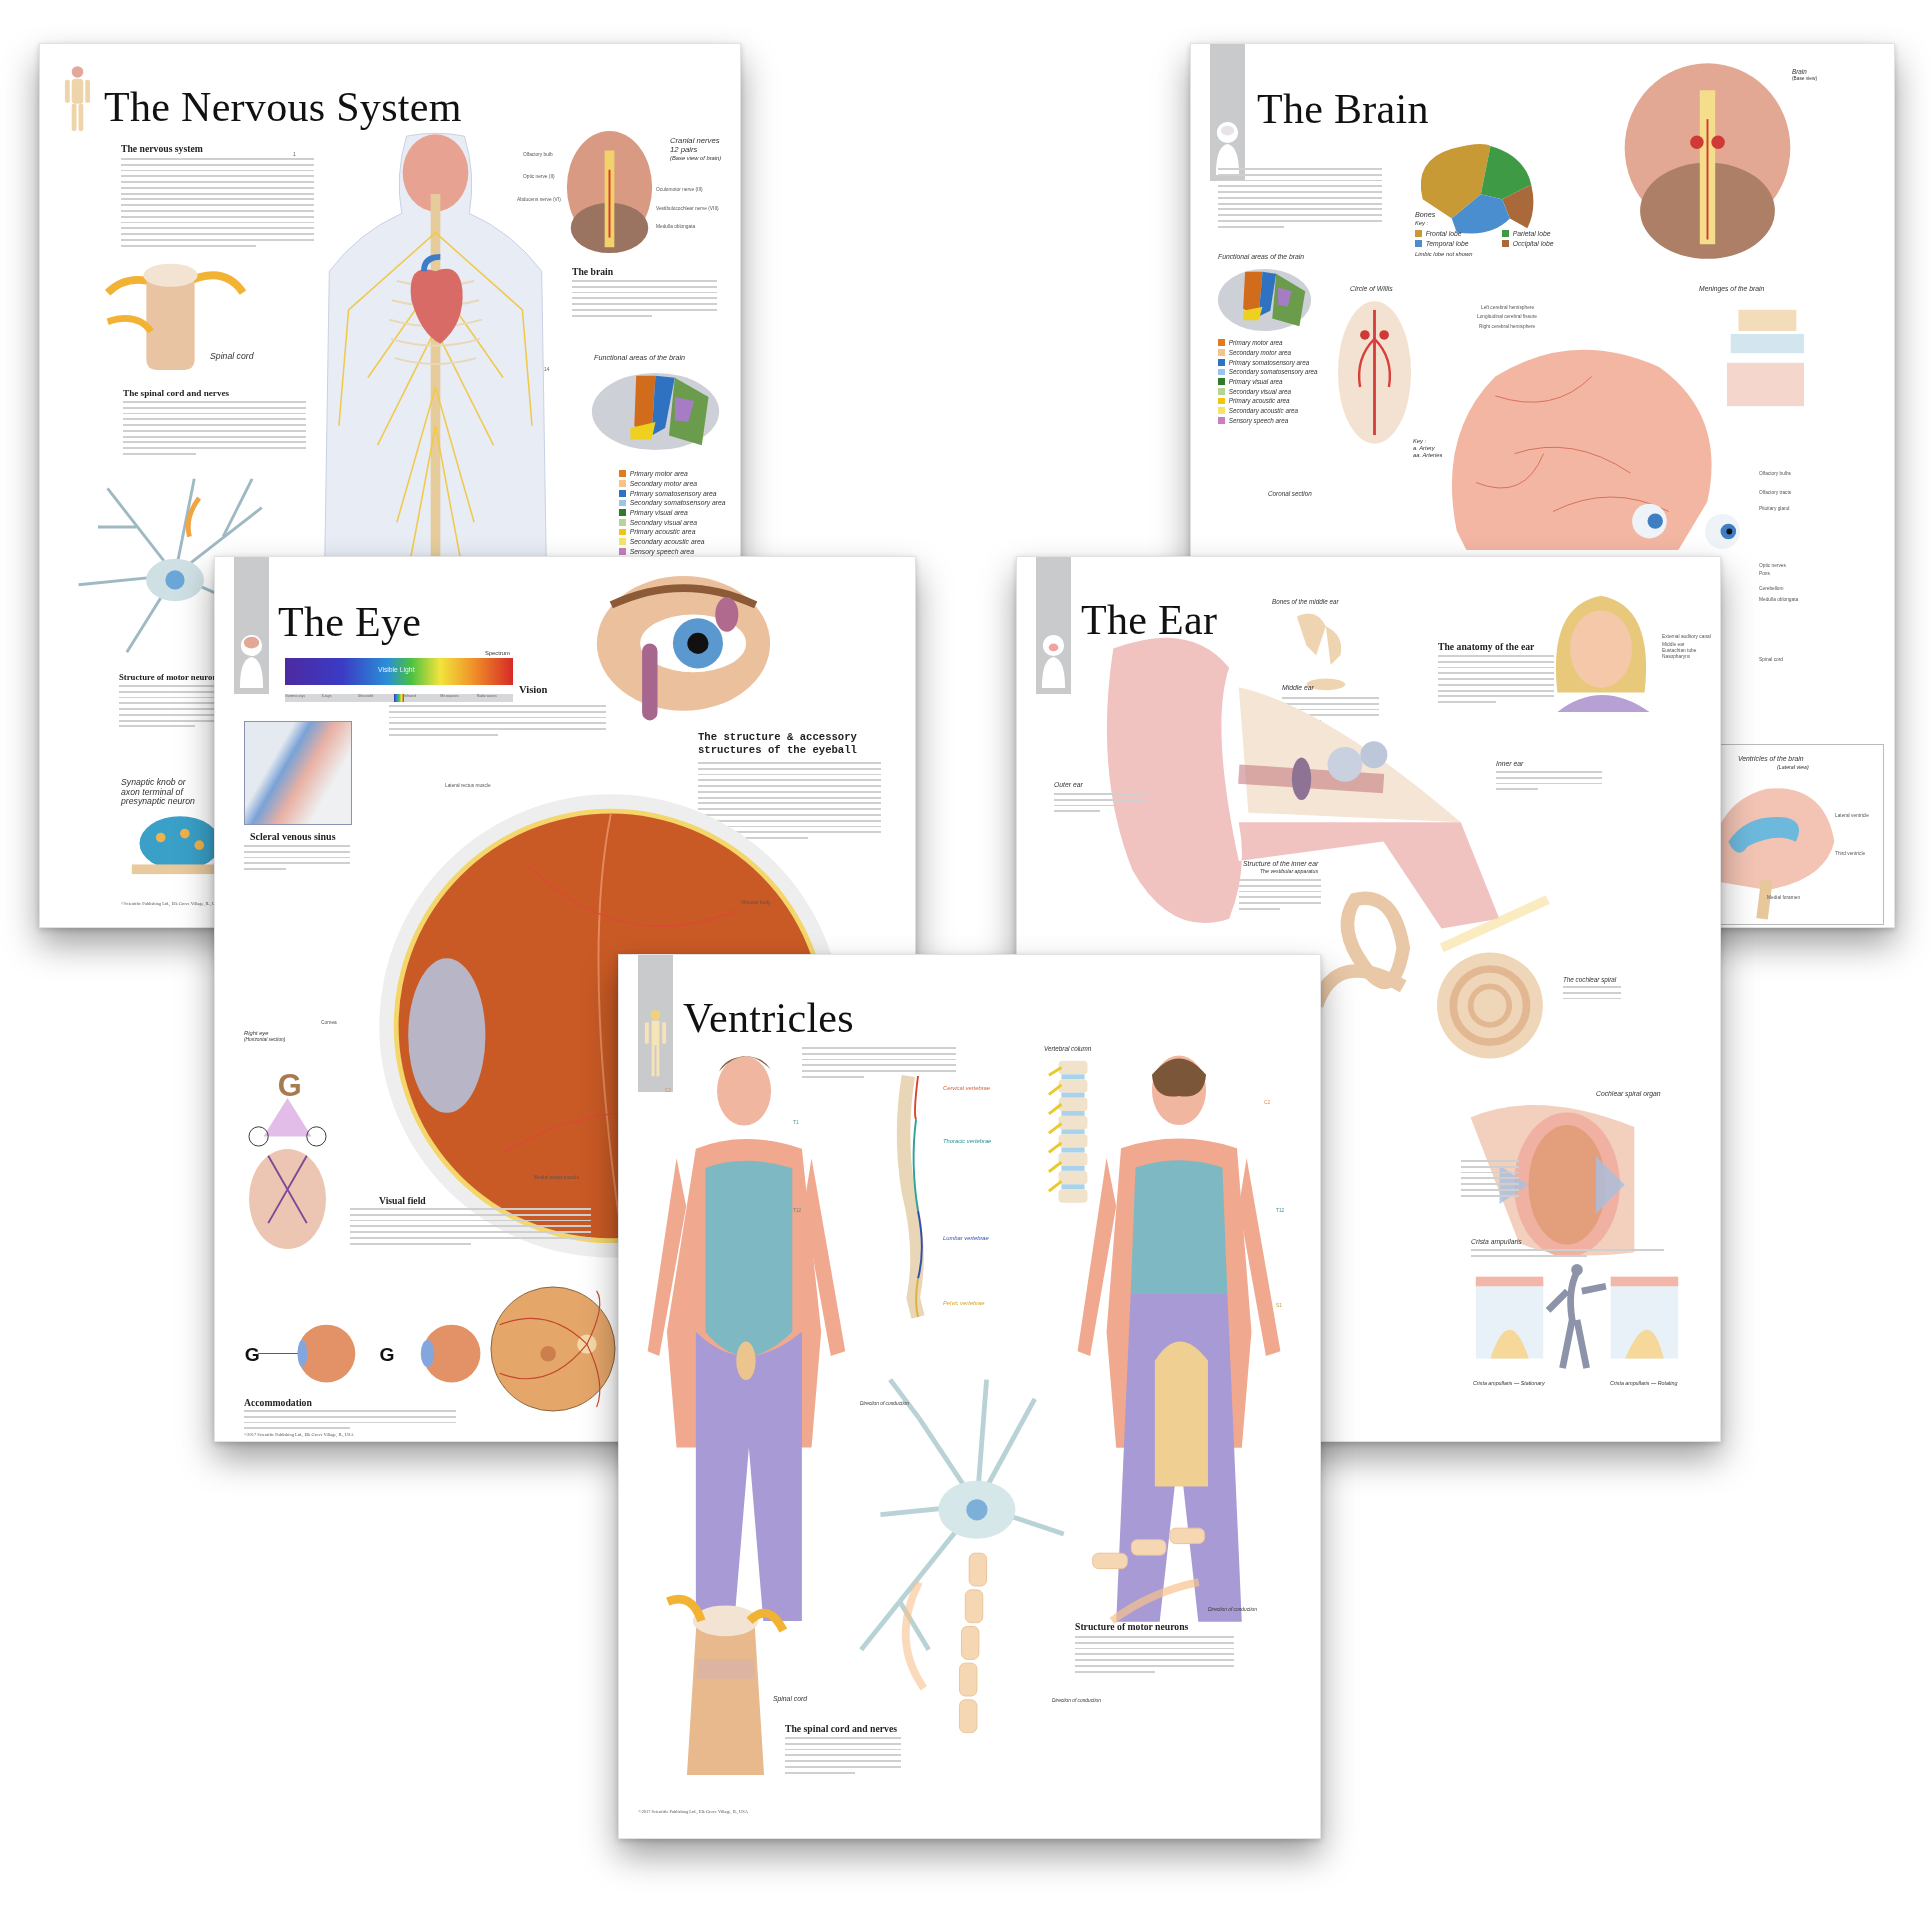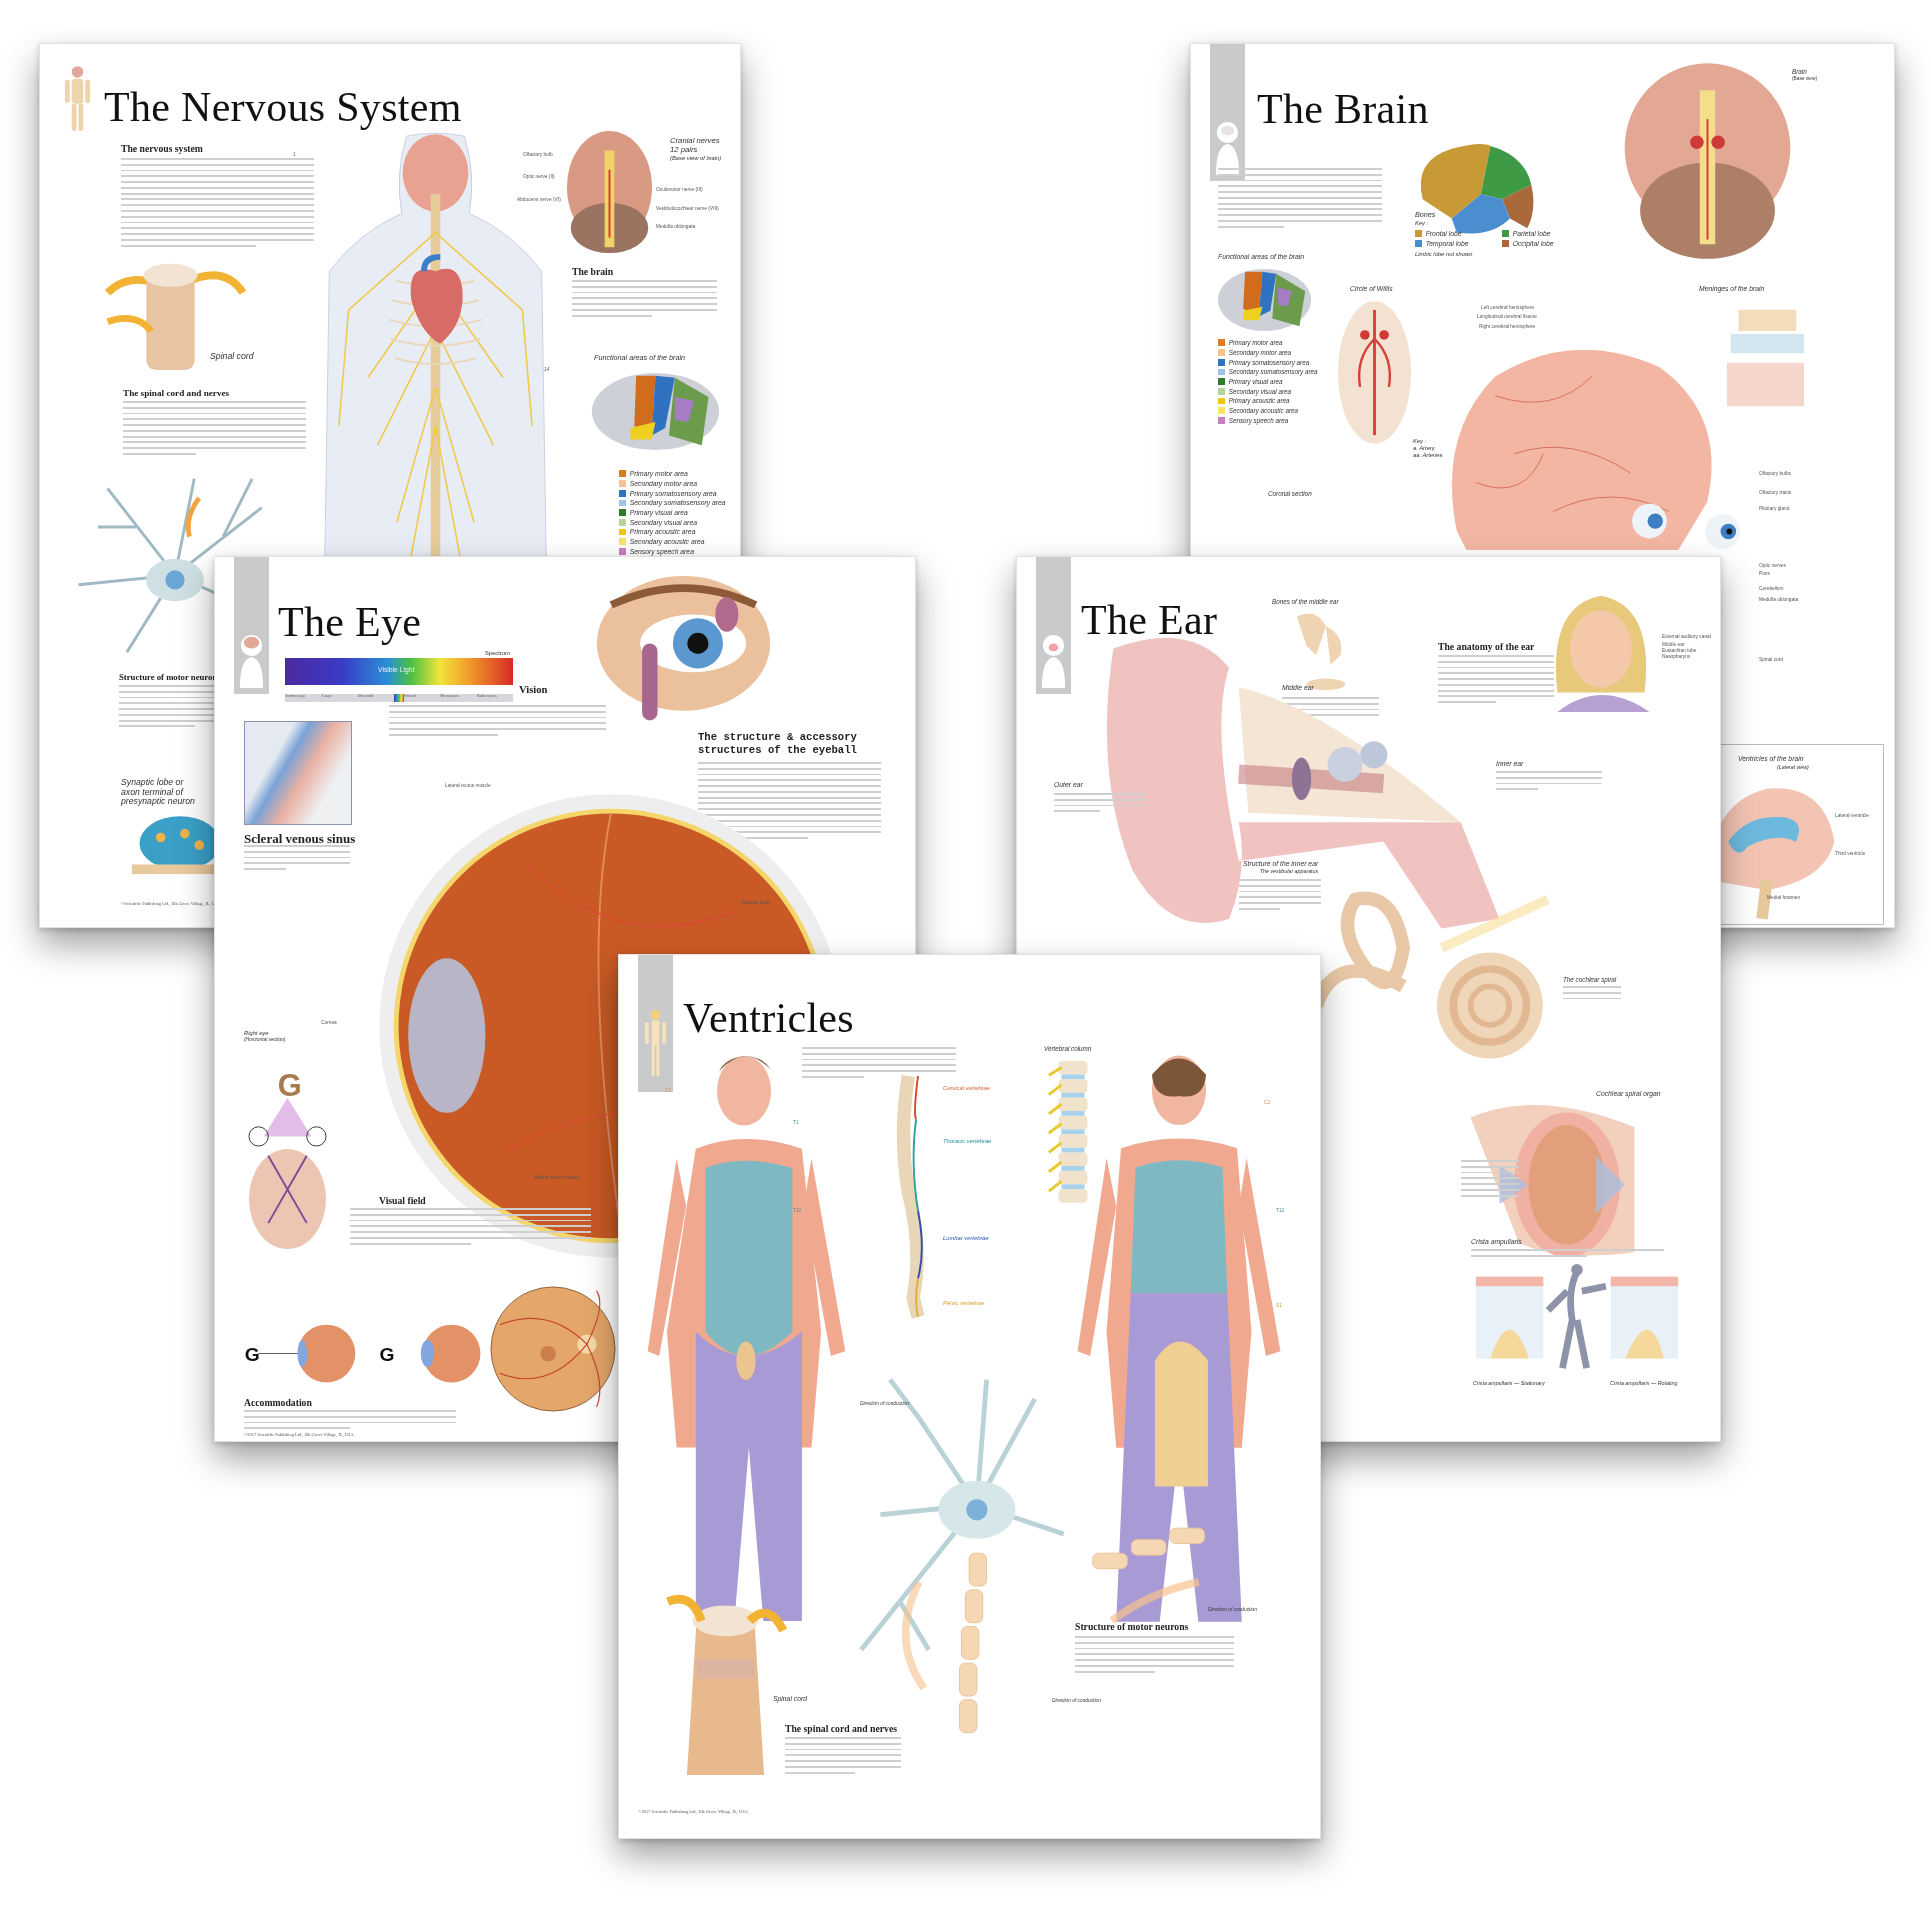"Synaptic lobe or" div { text: lobe -> knob }
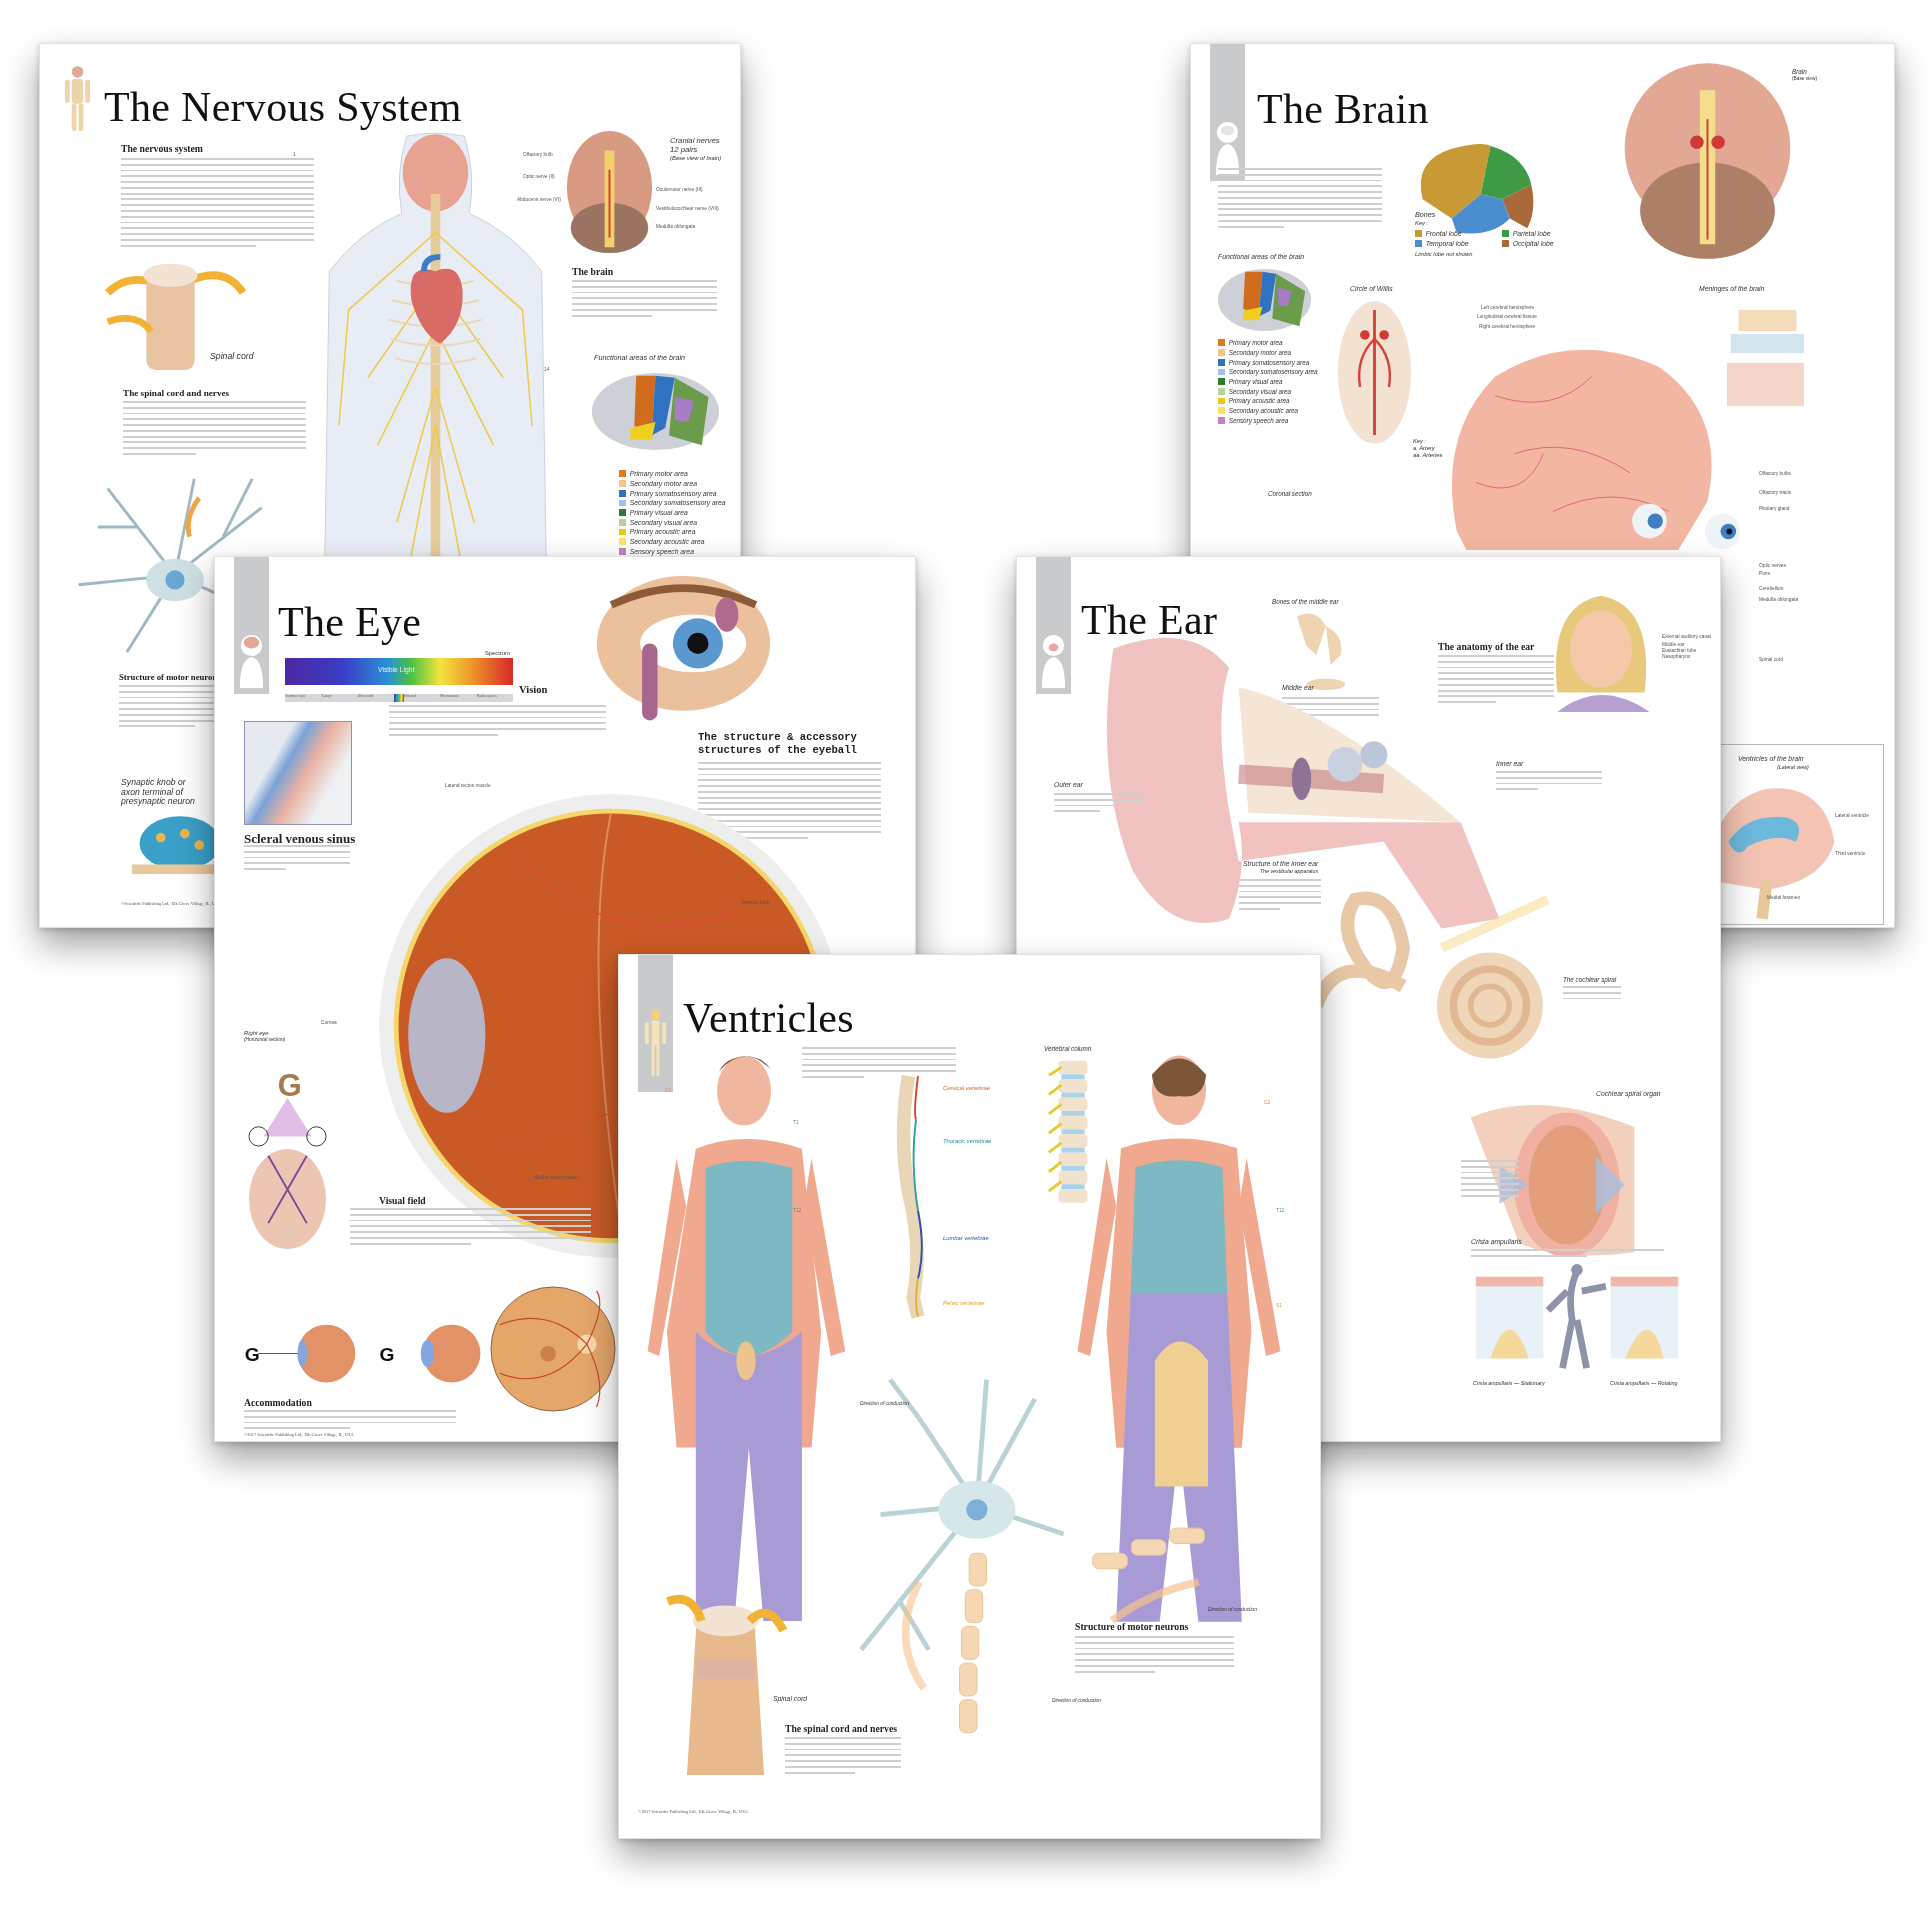"Scleral venous sinus" div.h2 { font-size: 13px -> 10px; left: 29px -> 35px }
